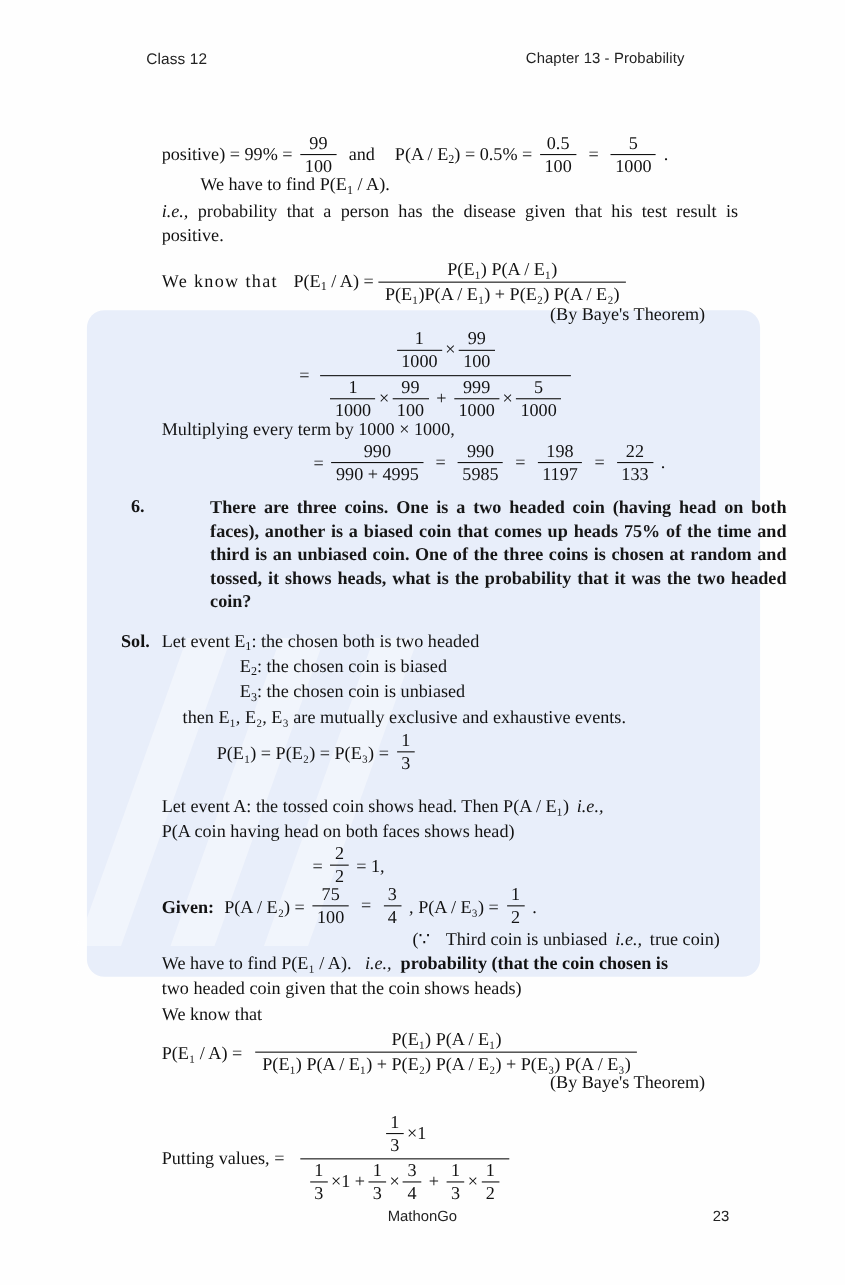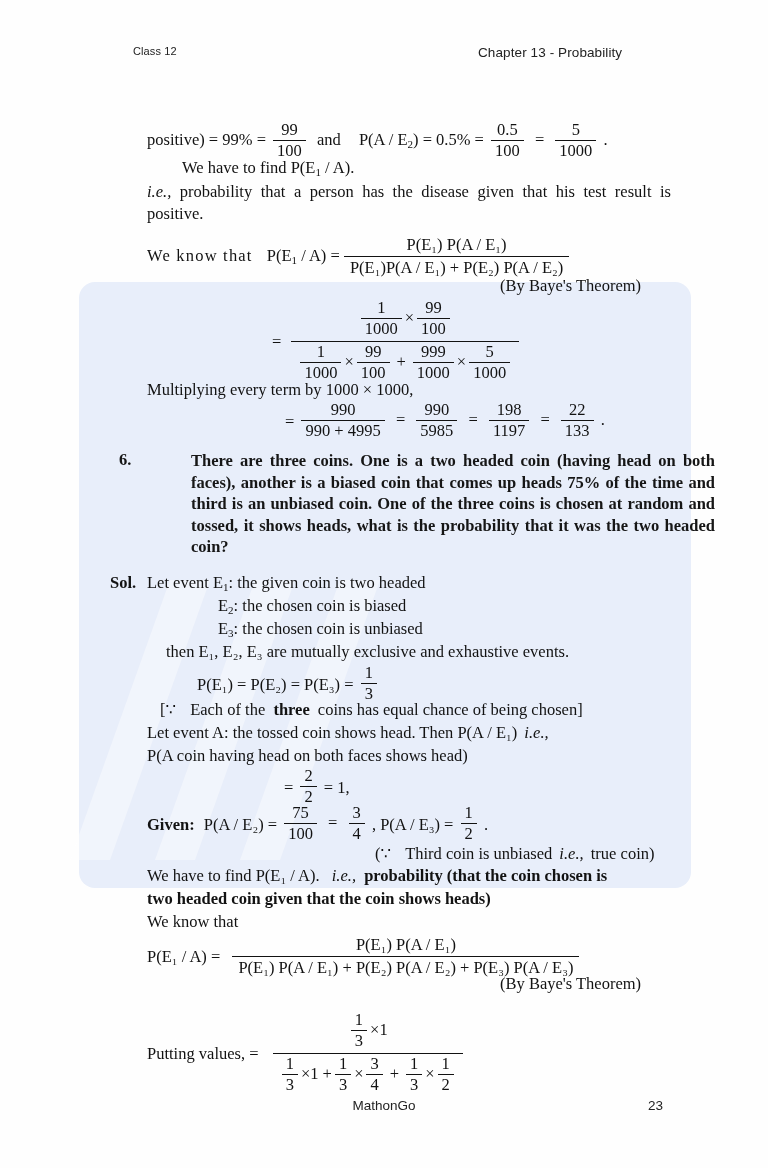"Class 12" .header .left { font-size: 11px -> 14px }
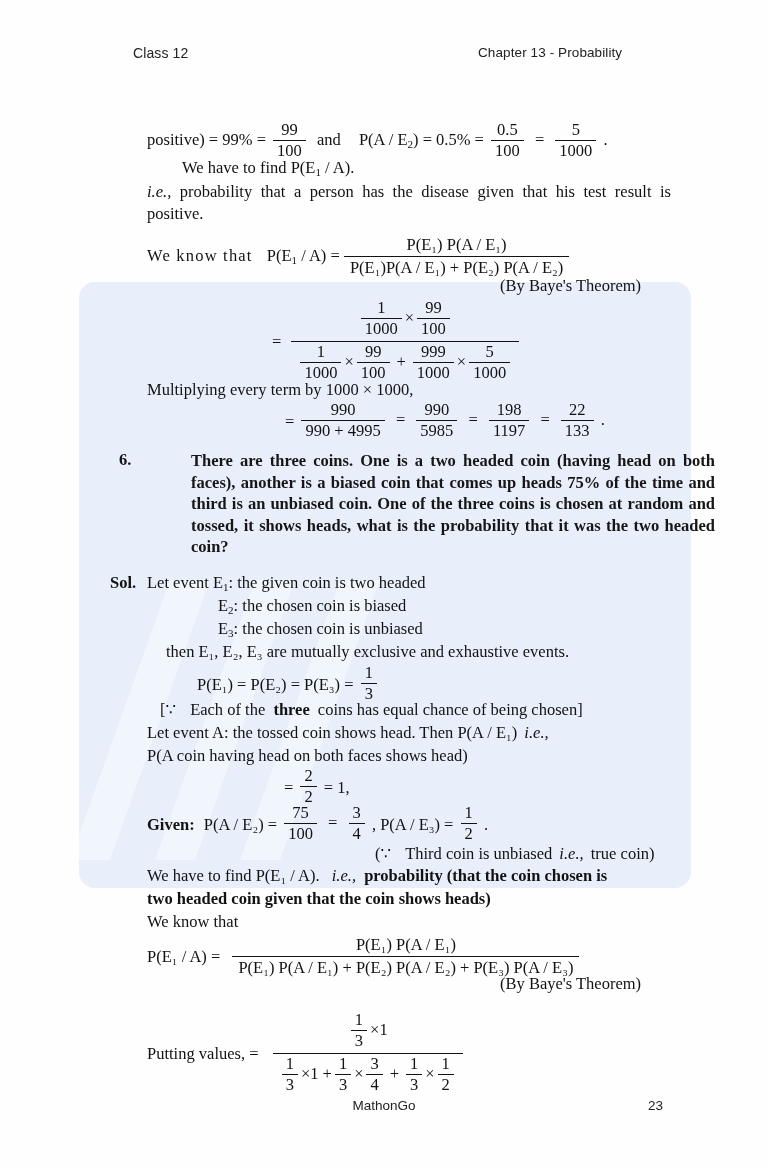": the given coin is" span { text: given coin -> chosen both }
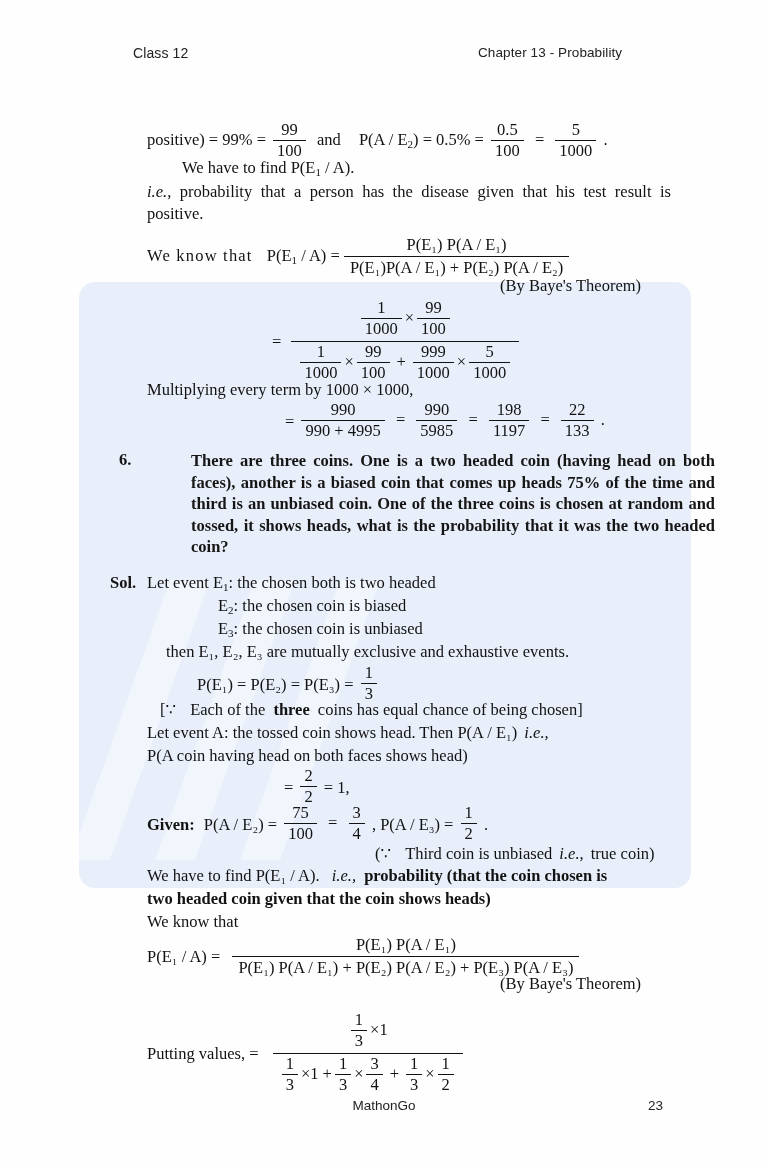"[∵ Each of the three" div.tl { html: <div> <span>[∵</span> <span>Each of the</span> <span>three</span> <span>coins has equal chance of being chosen]</span> </div> -> none }
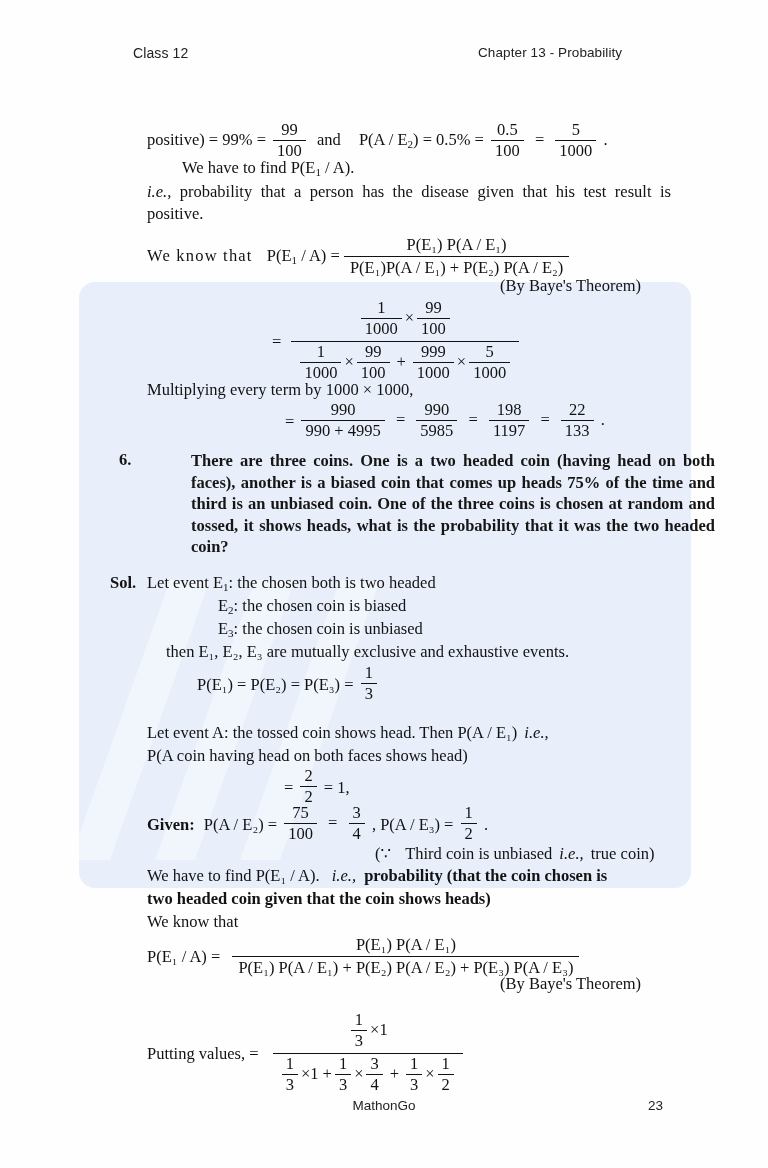"two headed coin given that" div.tl { font-weight: bold -> none }
